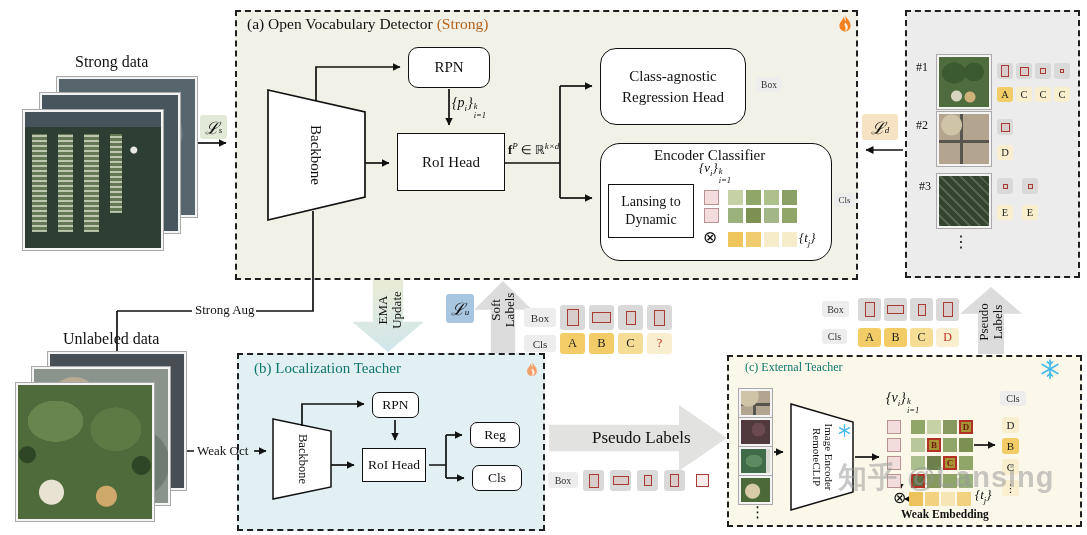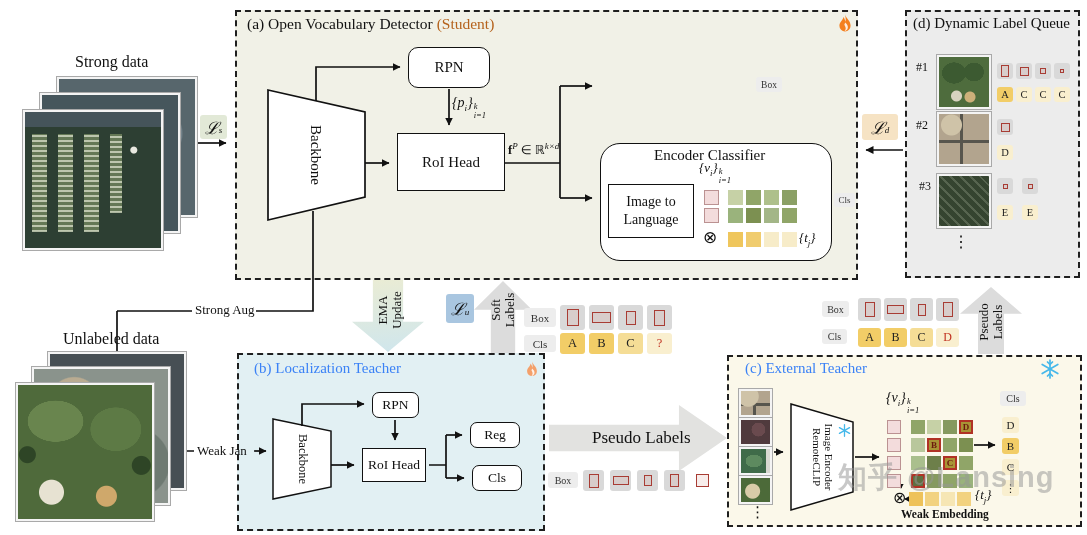"(Student)" span.accent { text: Student -> Strong }
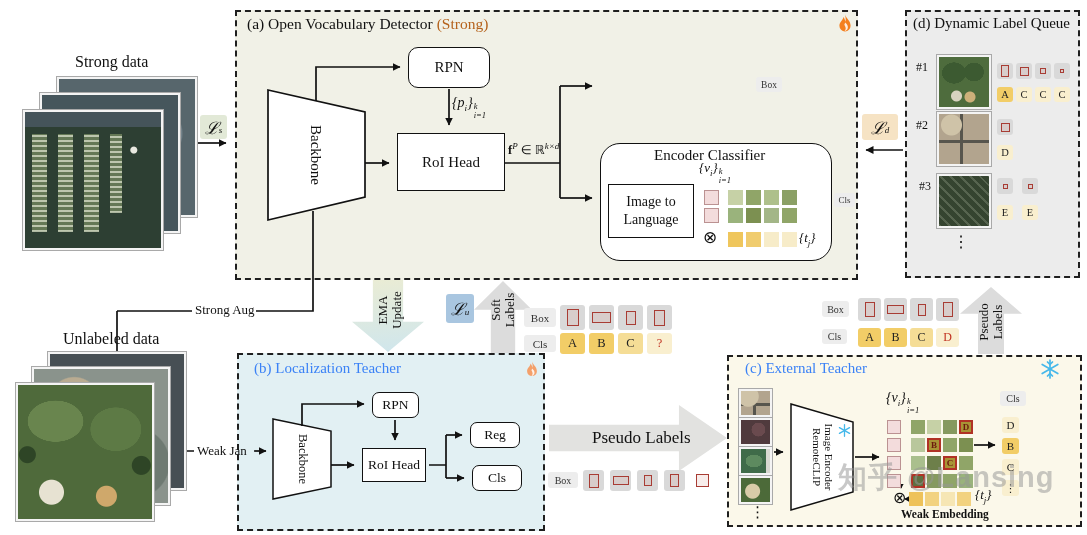"(d) Dynamic Label Queue" div.t { html: <div>(d) Dynamic Label Queue</div> -> none }
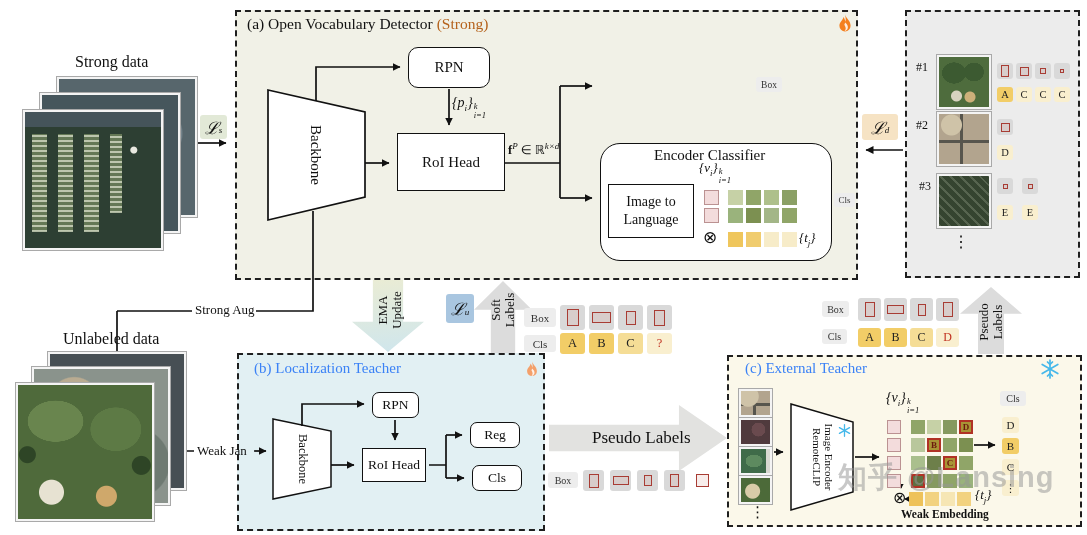"Class-agnostic" div.box { html: none -> <div> <span><span>Class-agnostic</span><br><span>Regression Head</span></span> </div> }
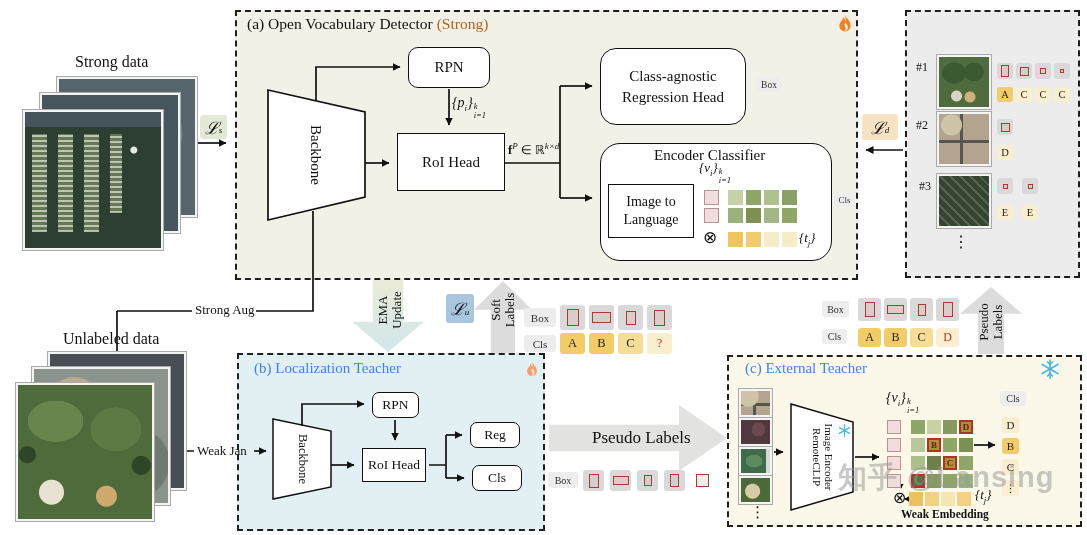"Image to" span { text: Image -> Lansing }
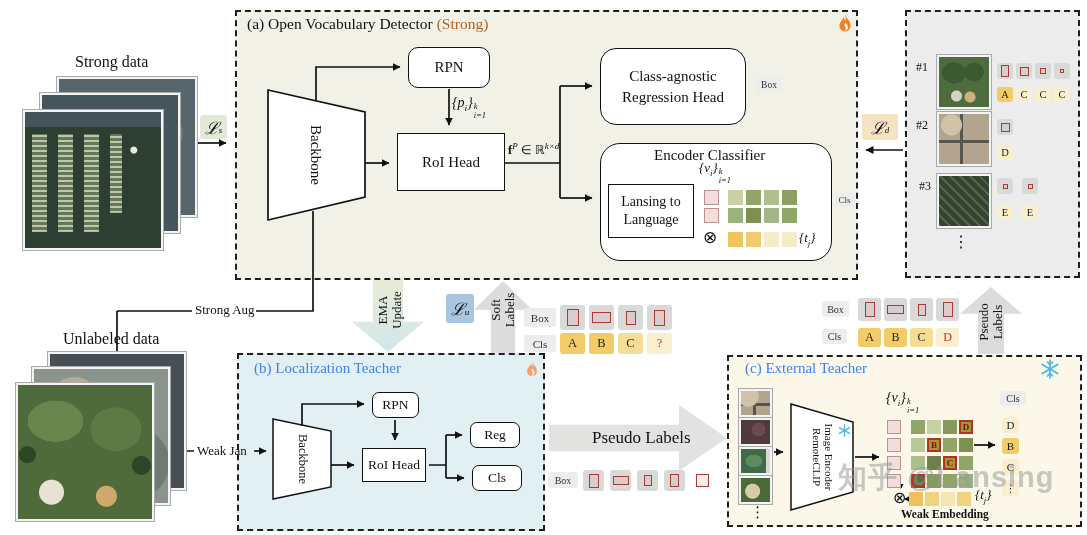"Language" span { text: Language -> Dynamic }
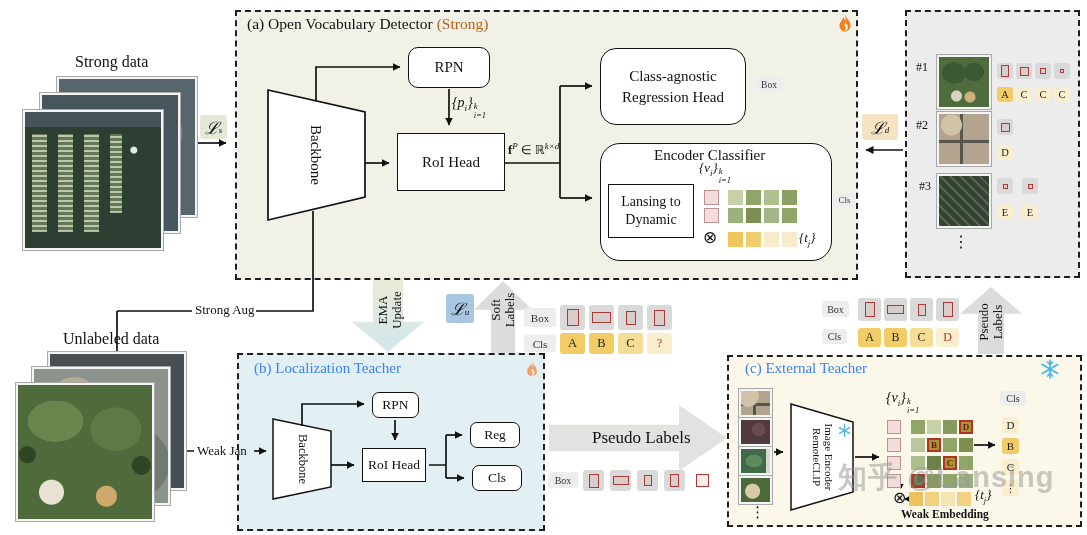"(b) Localization Teacher" .teal { color: #3b82f6 -> #0f766e }
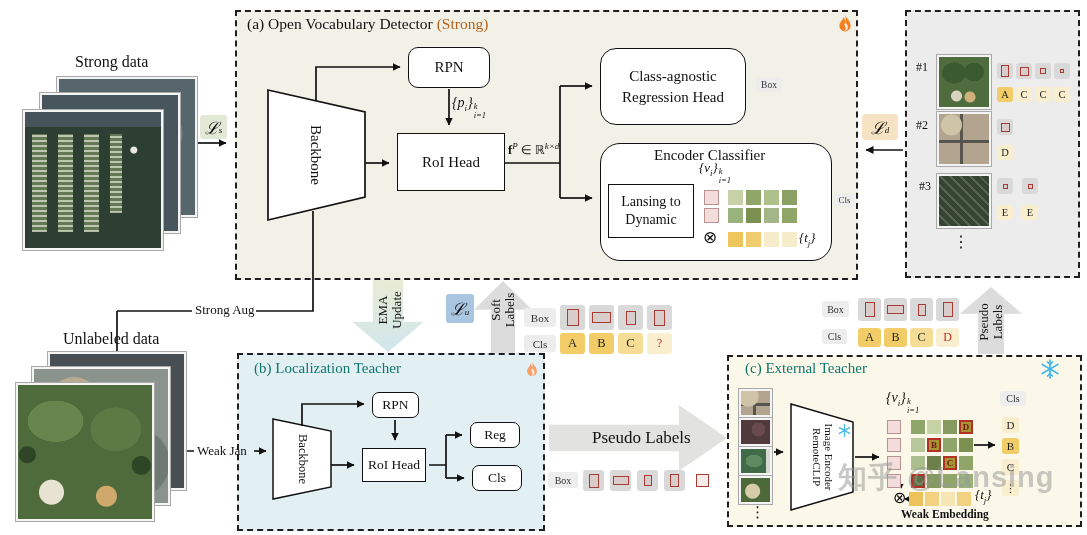"(c) External Teacher" div.t { font-size: 15px -> 12px }
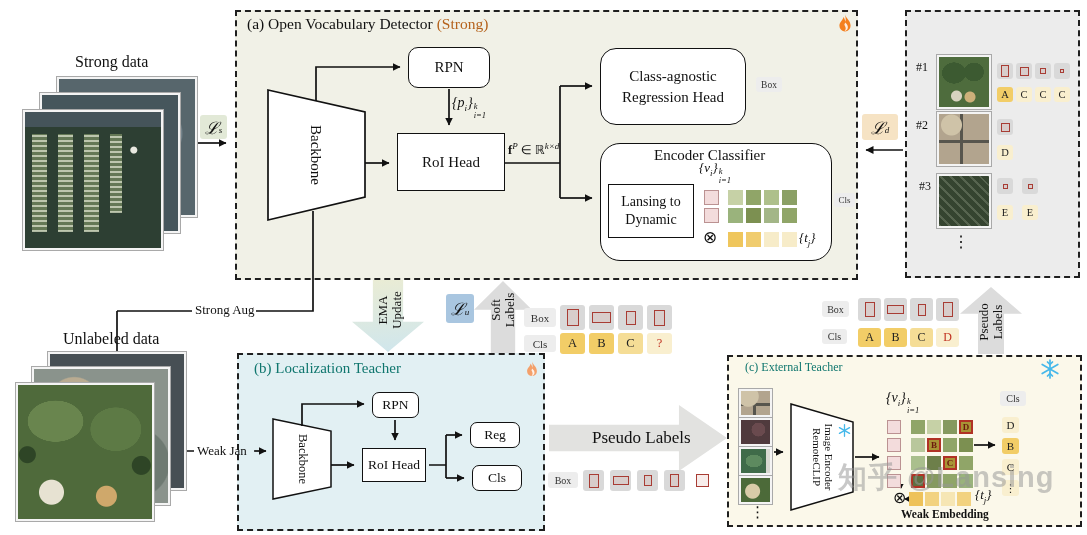"Weak Jan" div.t { text: Jan -> Oct }
